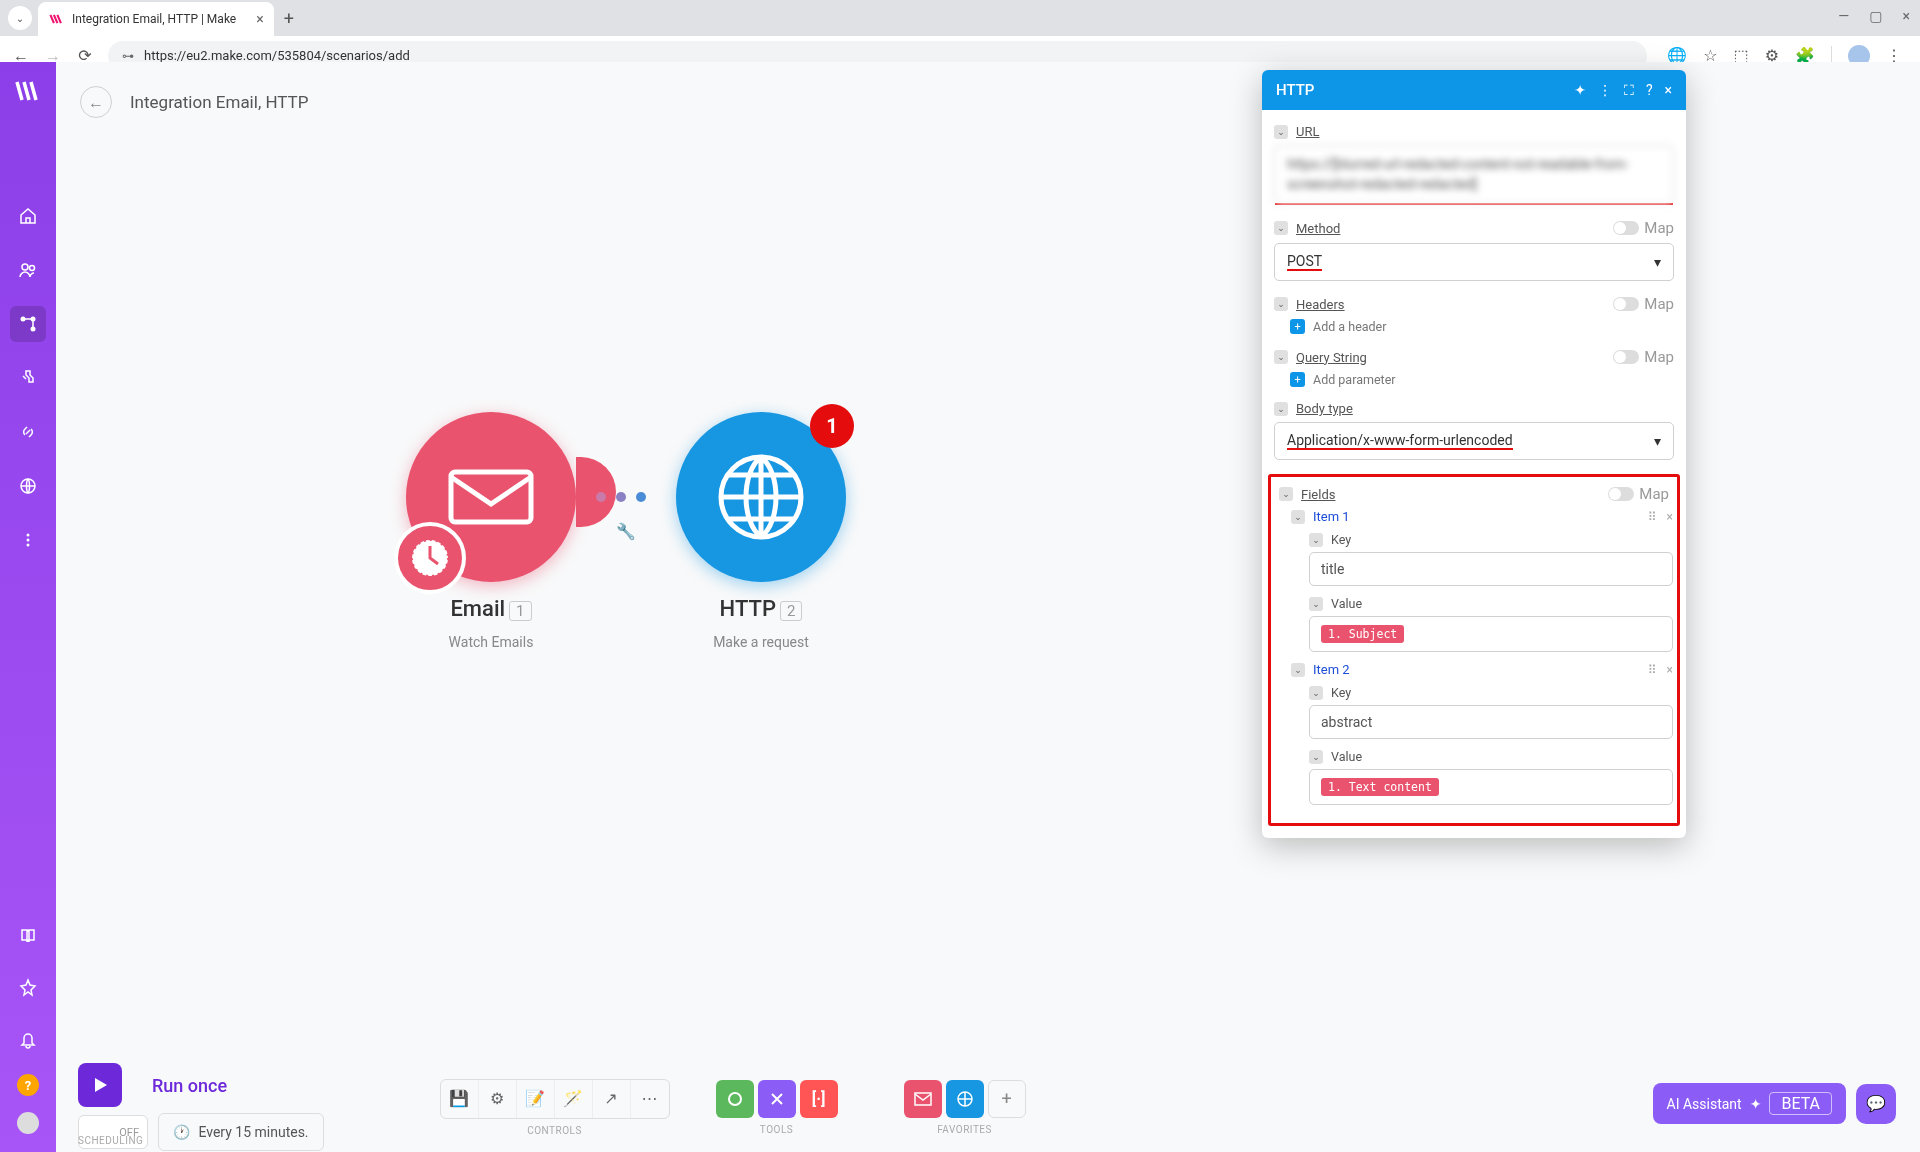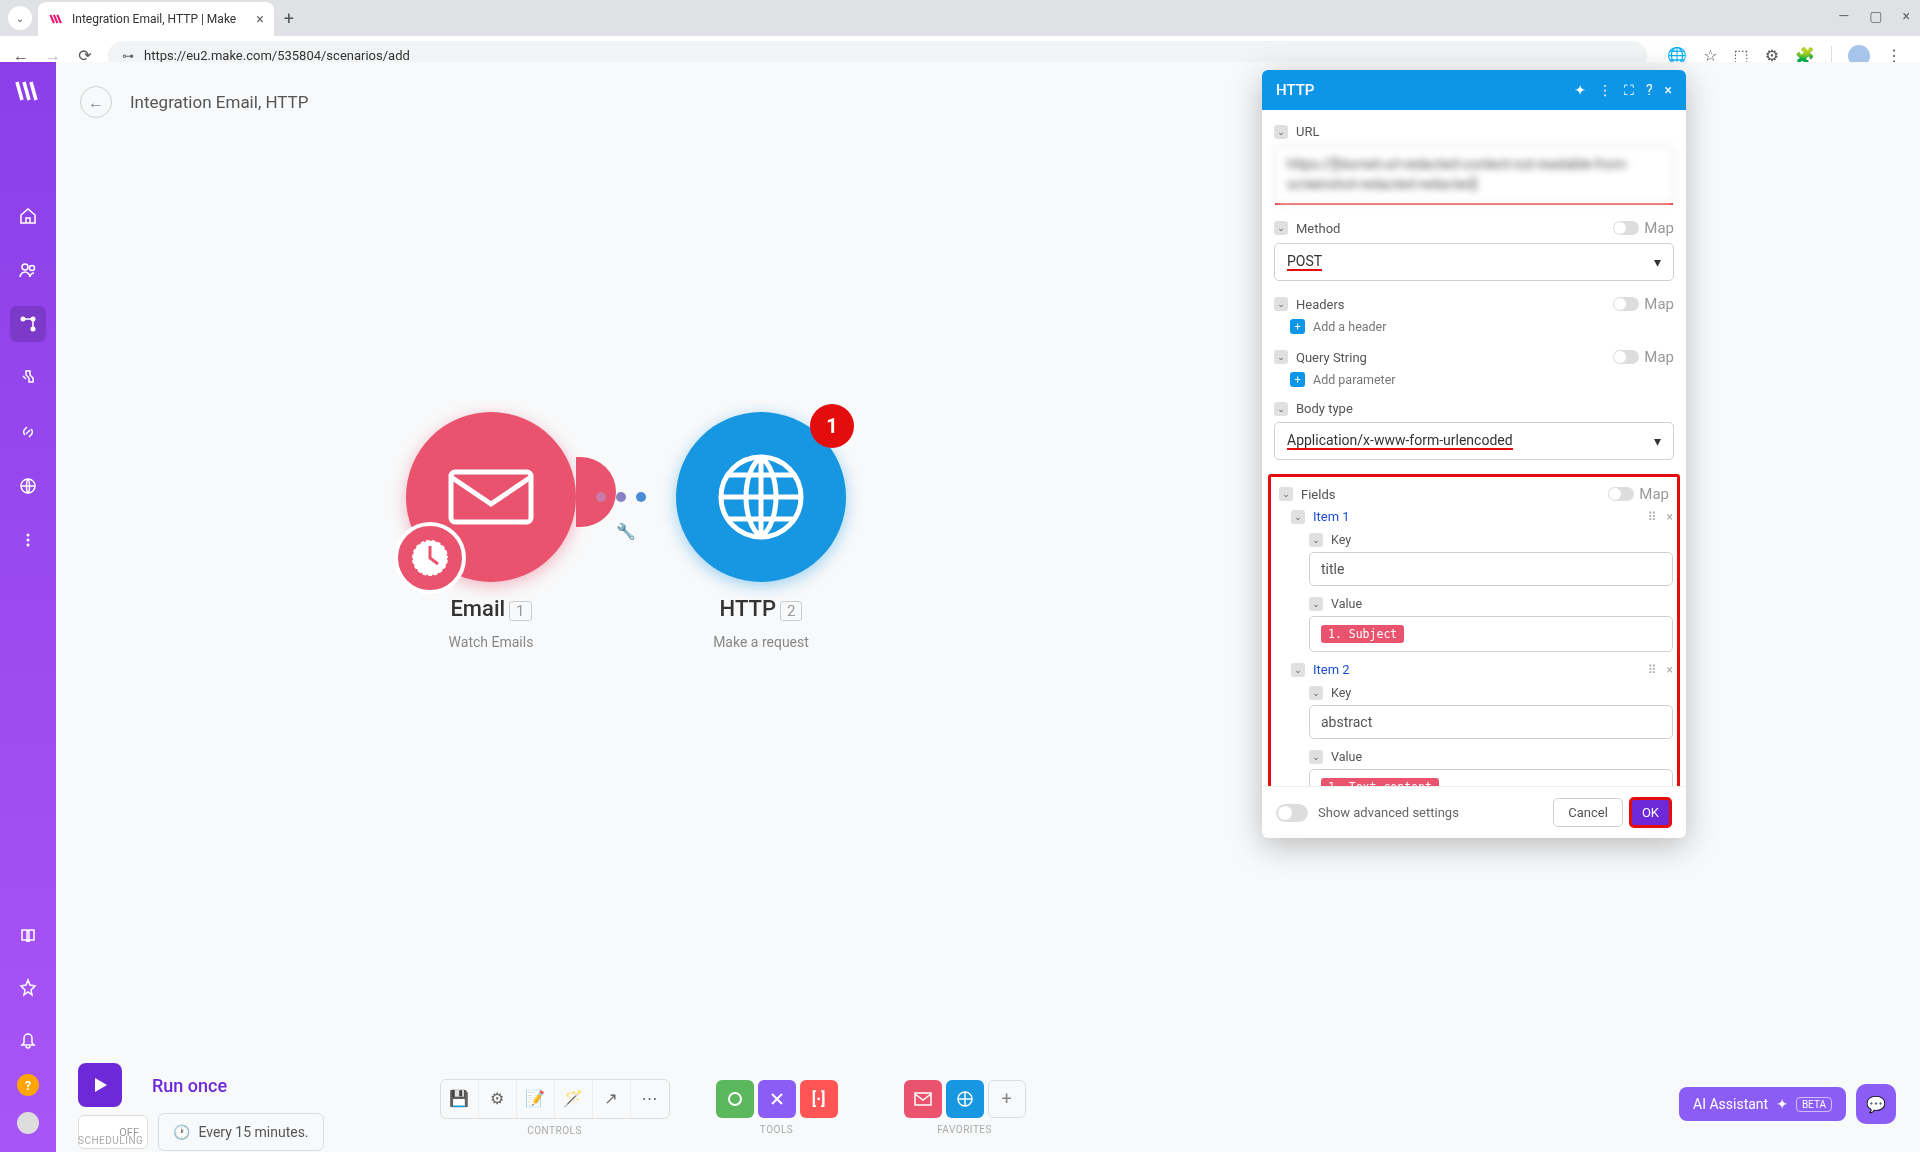"URL" .field-label { text-decoration: none -> underline }
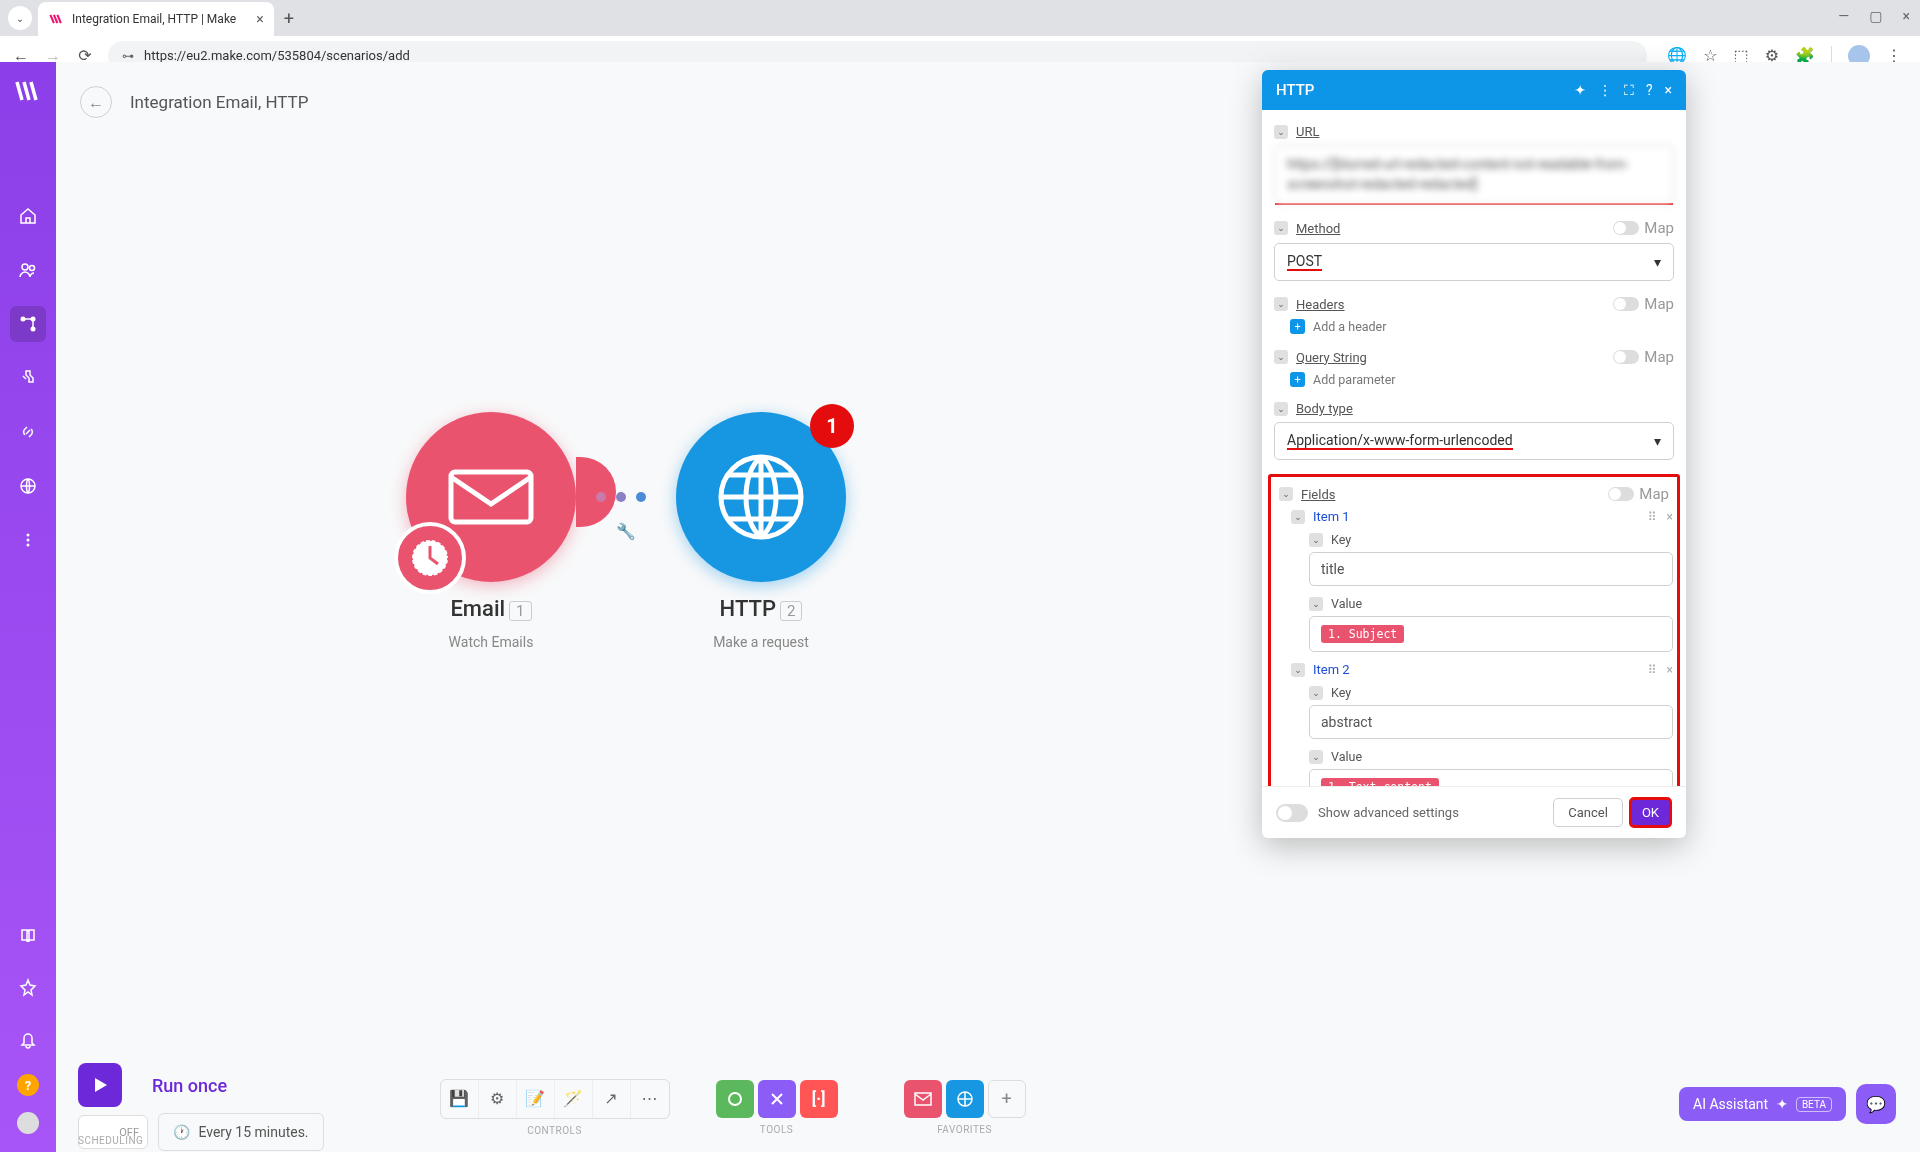"Show advanced settings" div.panel-footer { html: <div> <div> <span></span> <span>Show advanced settings</span> </div> <div>Cancel</div> <div>OK</div> </div> -> none }
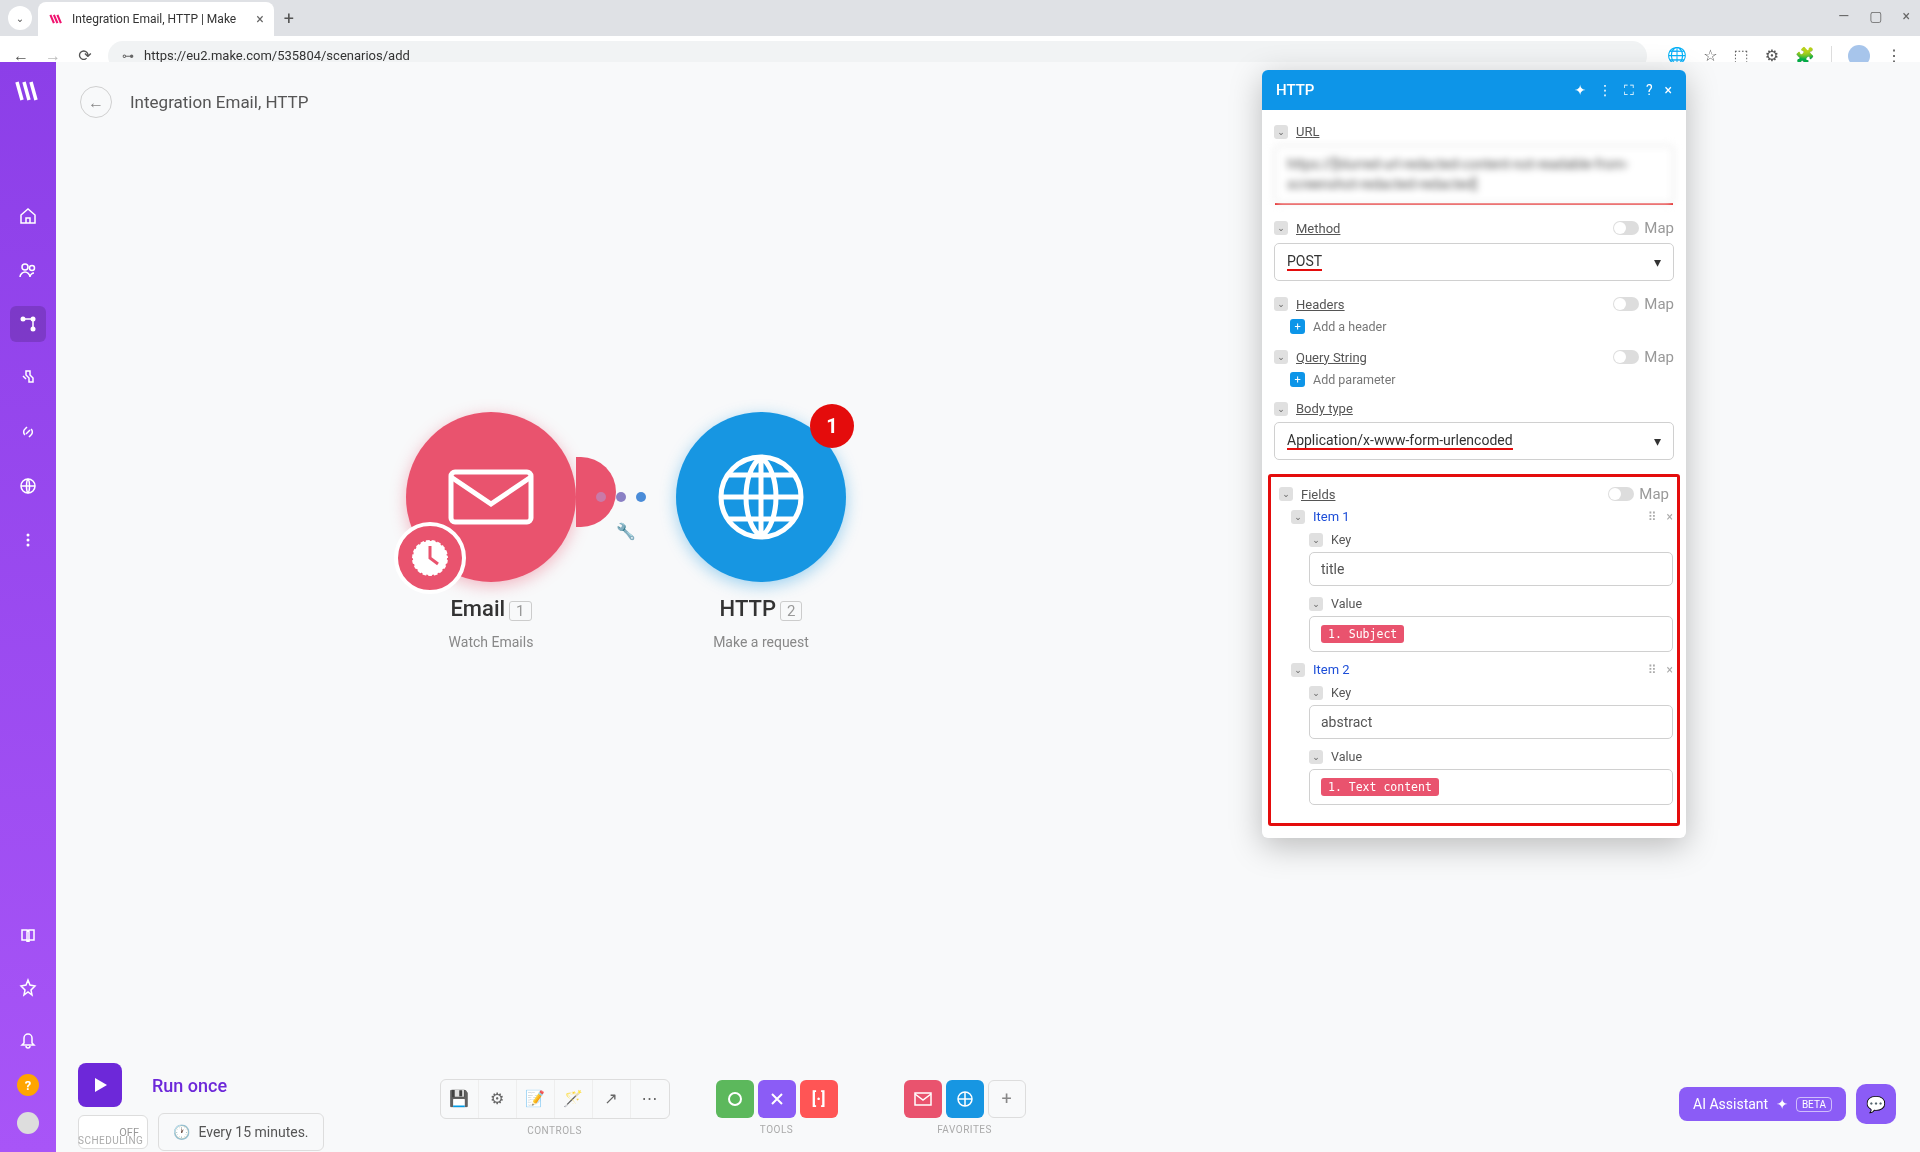"BETA" .beta-badge { font-size: 10px -> 16px; padding: 1px 5px -> 1px 11px }
